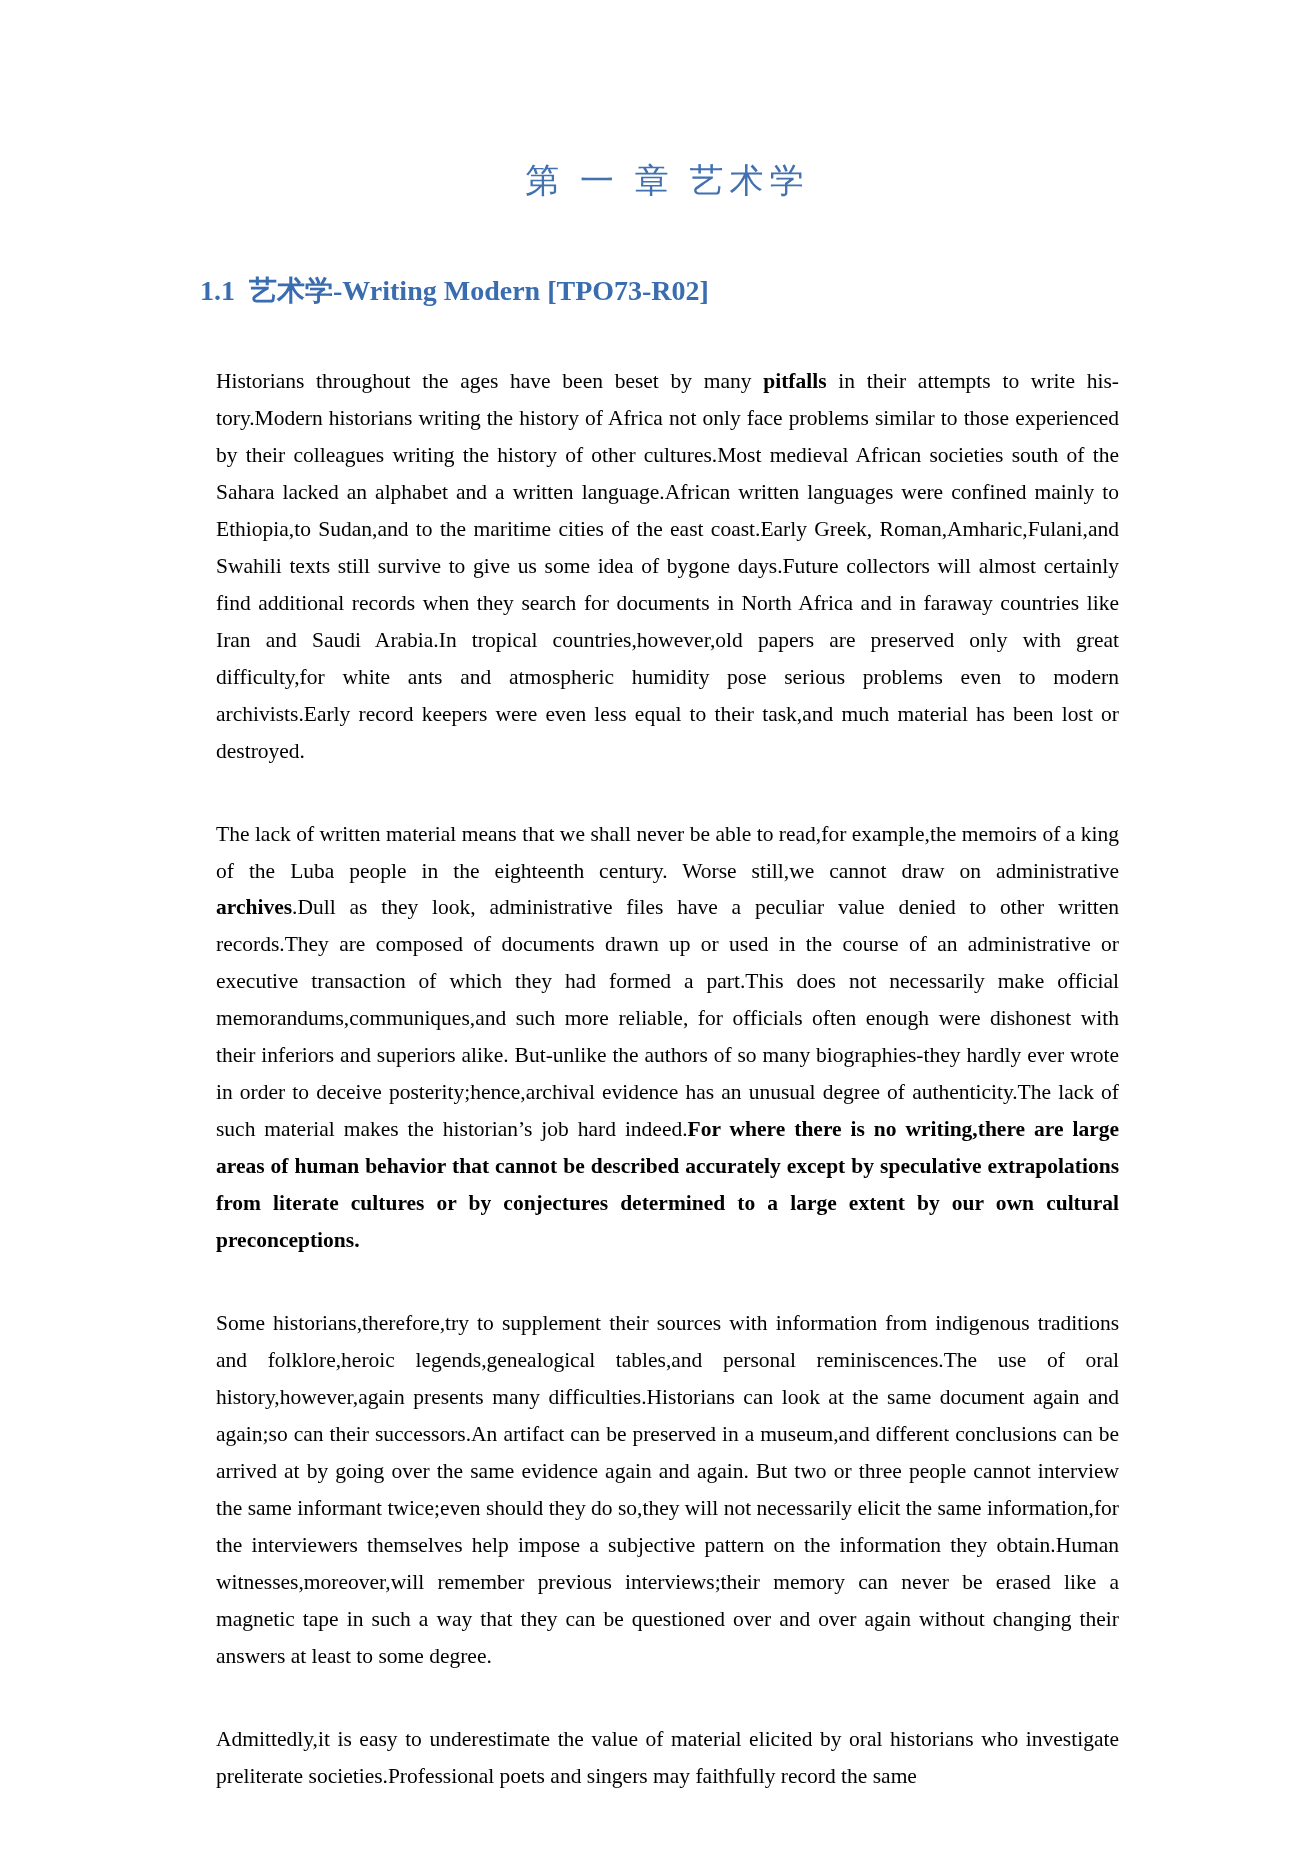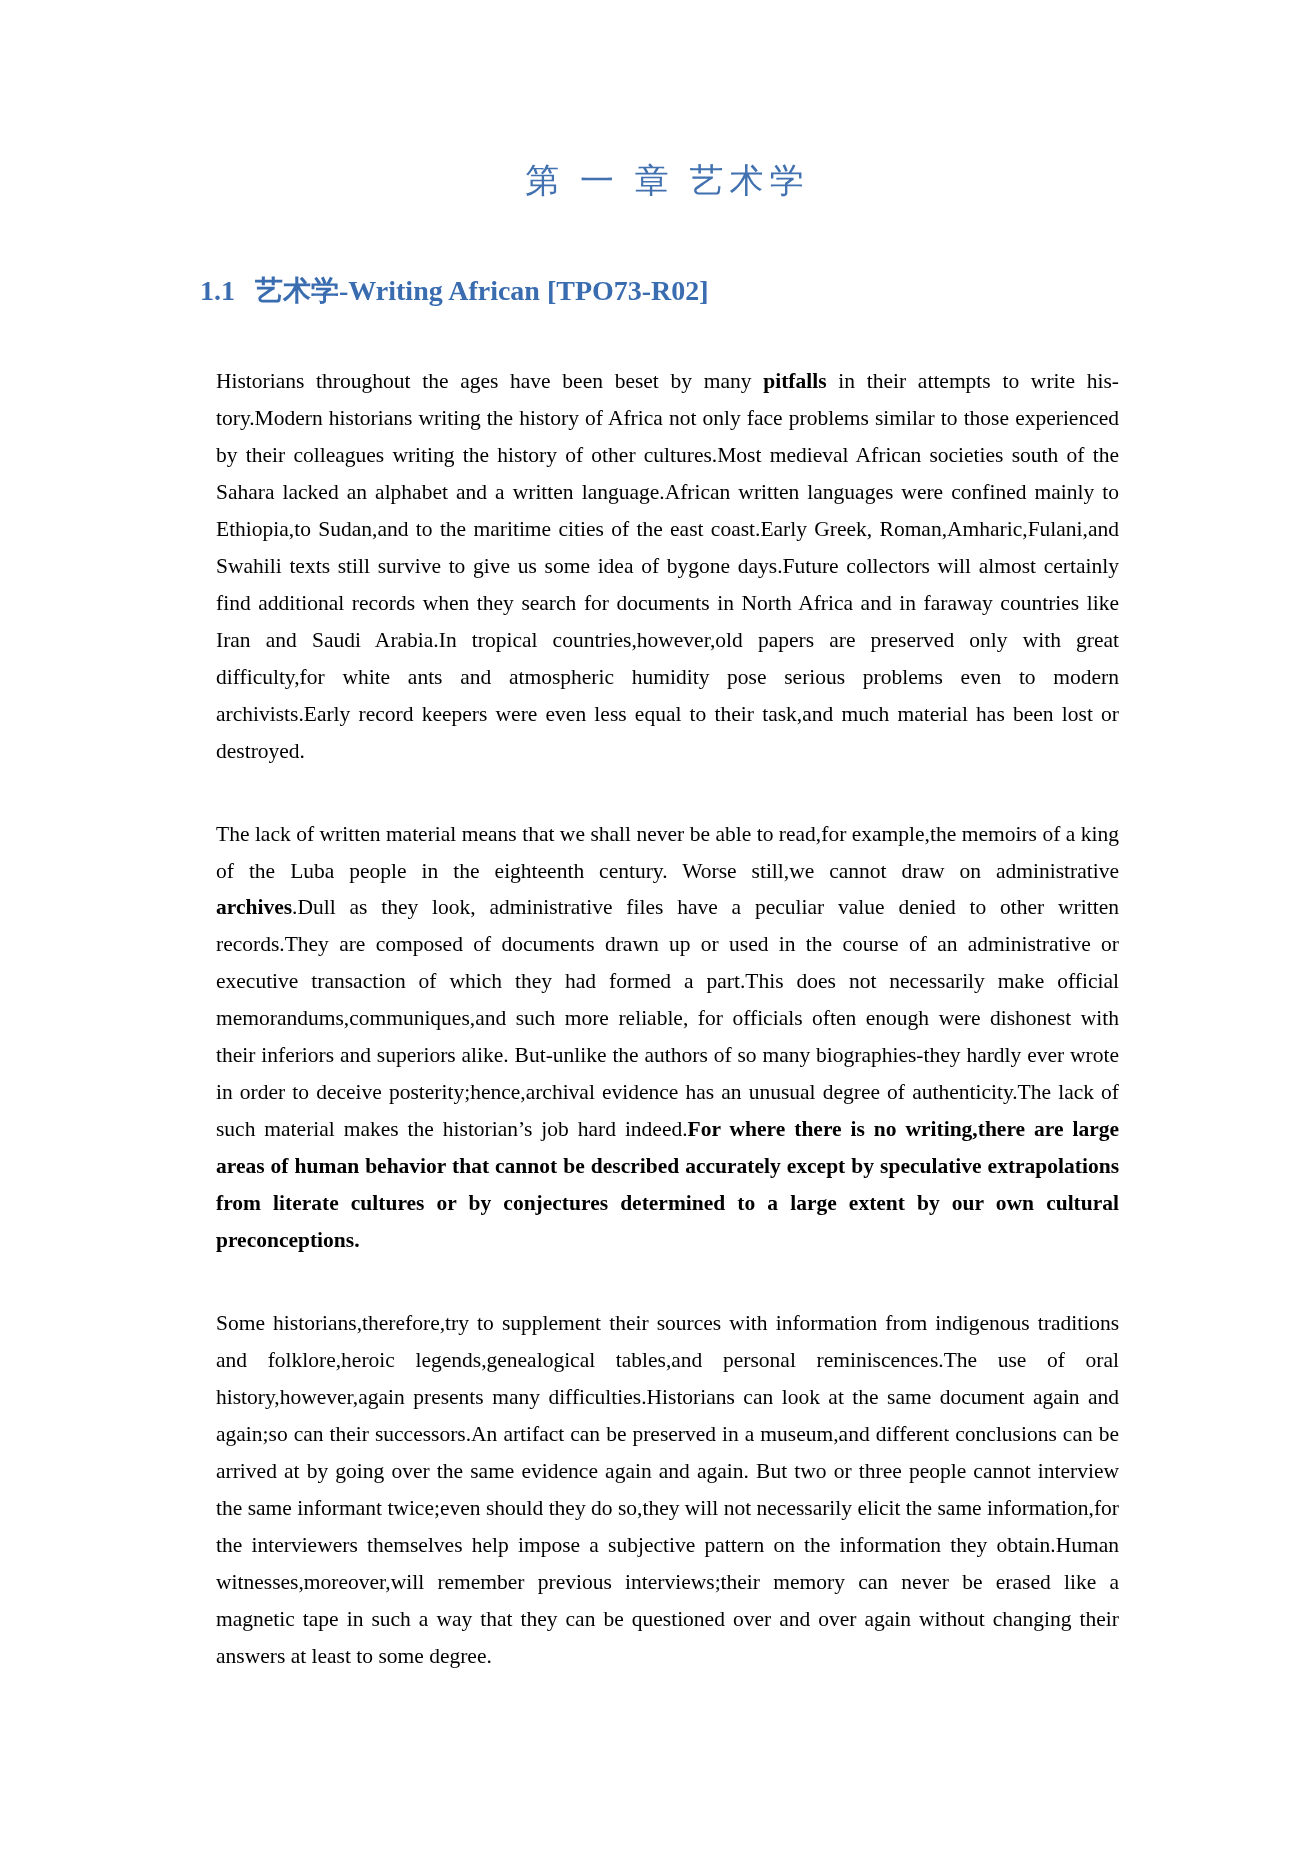"1.1" .section-heading .sec-num { margin-right: 20px -> 14px }
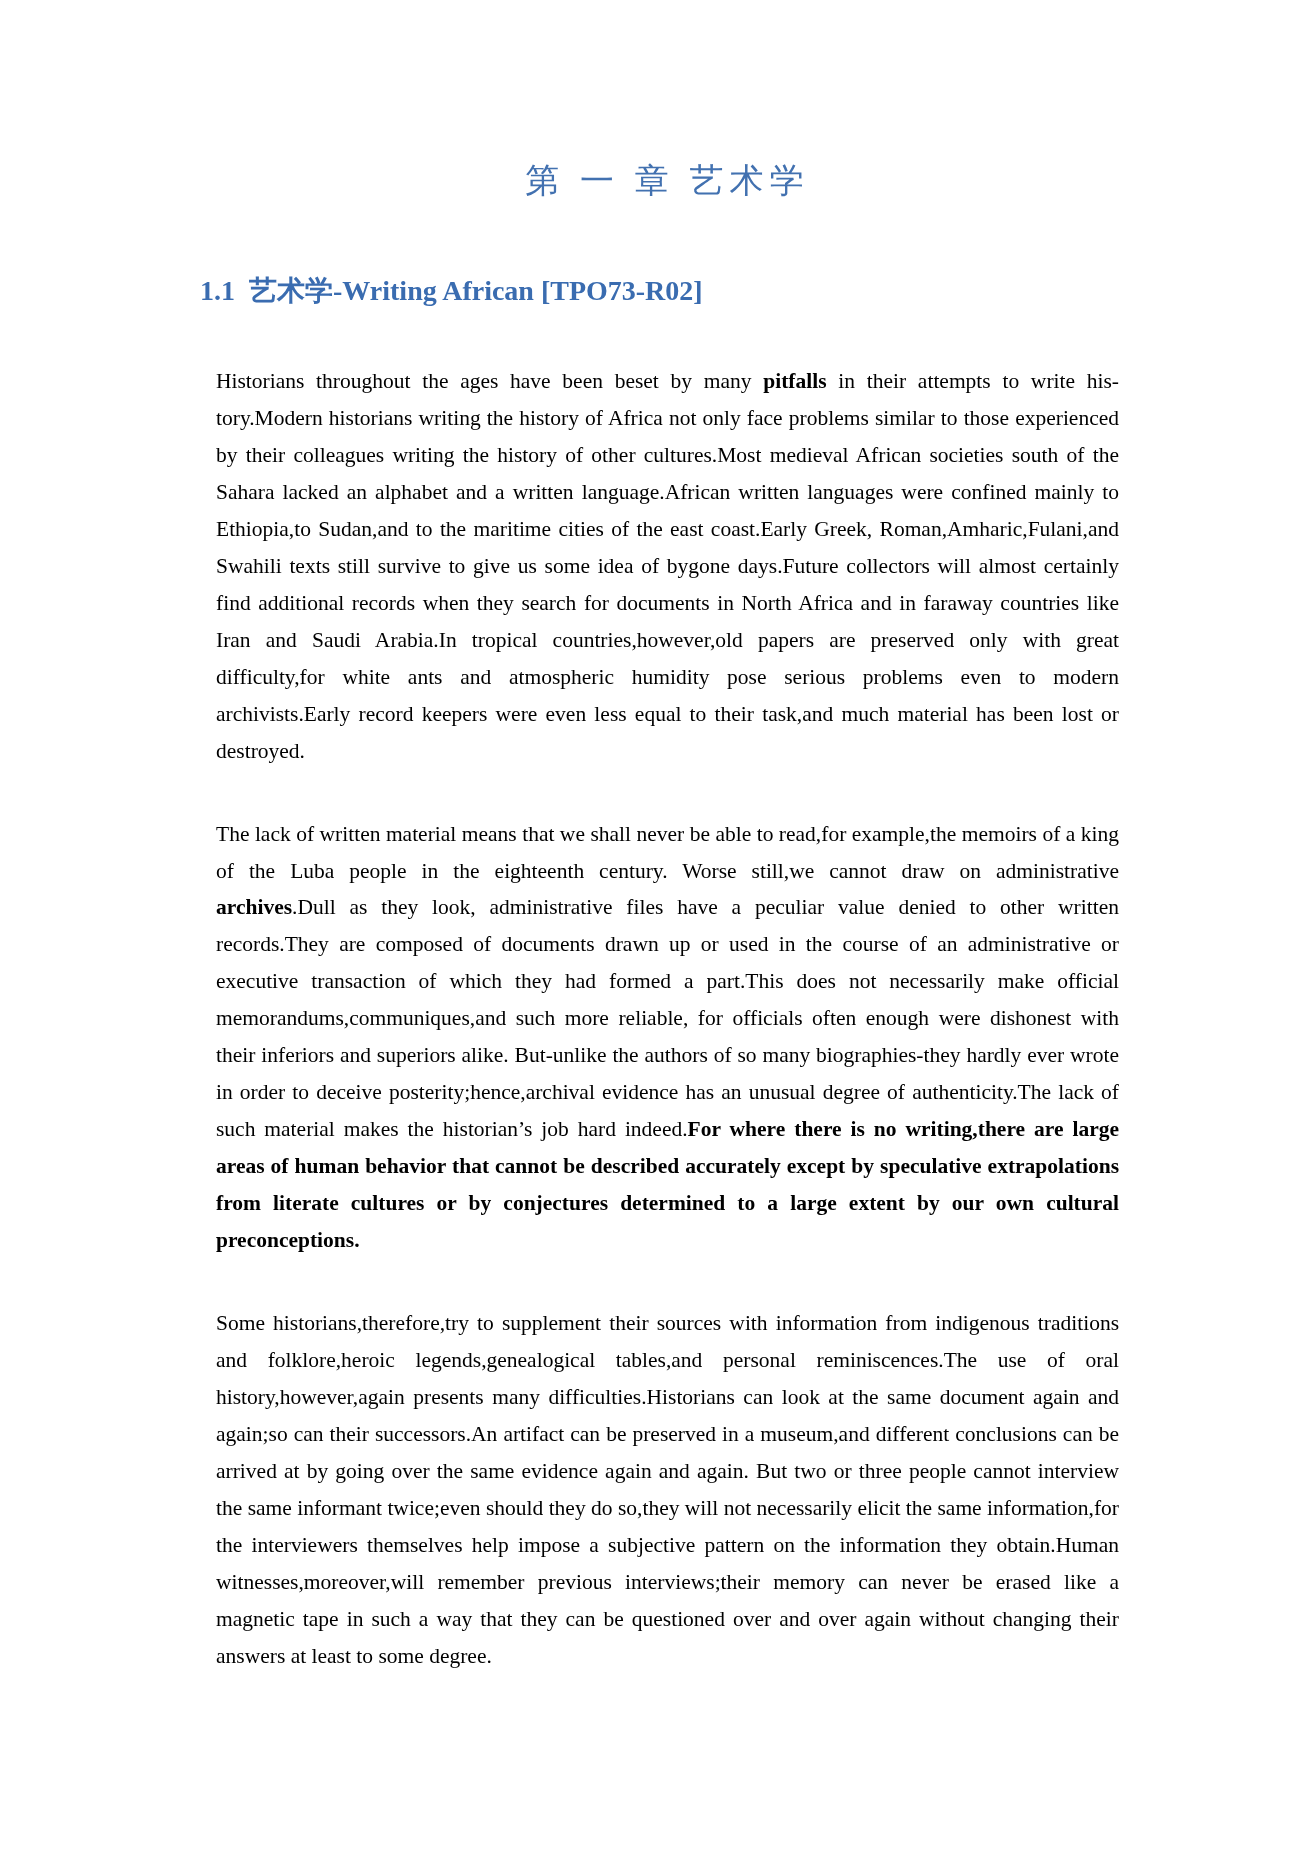"-Writing African [TPO73-R02]" span { text: African -> Modern }
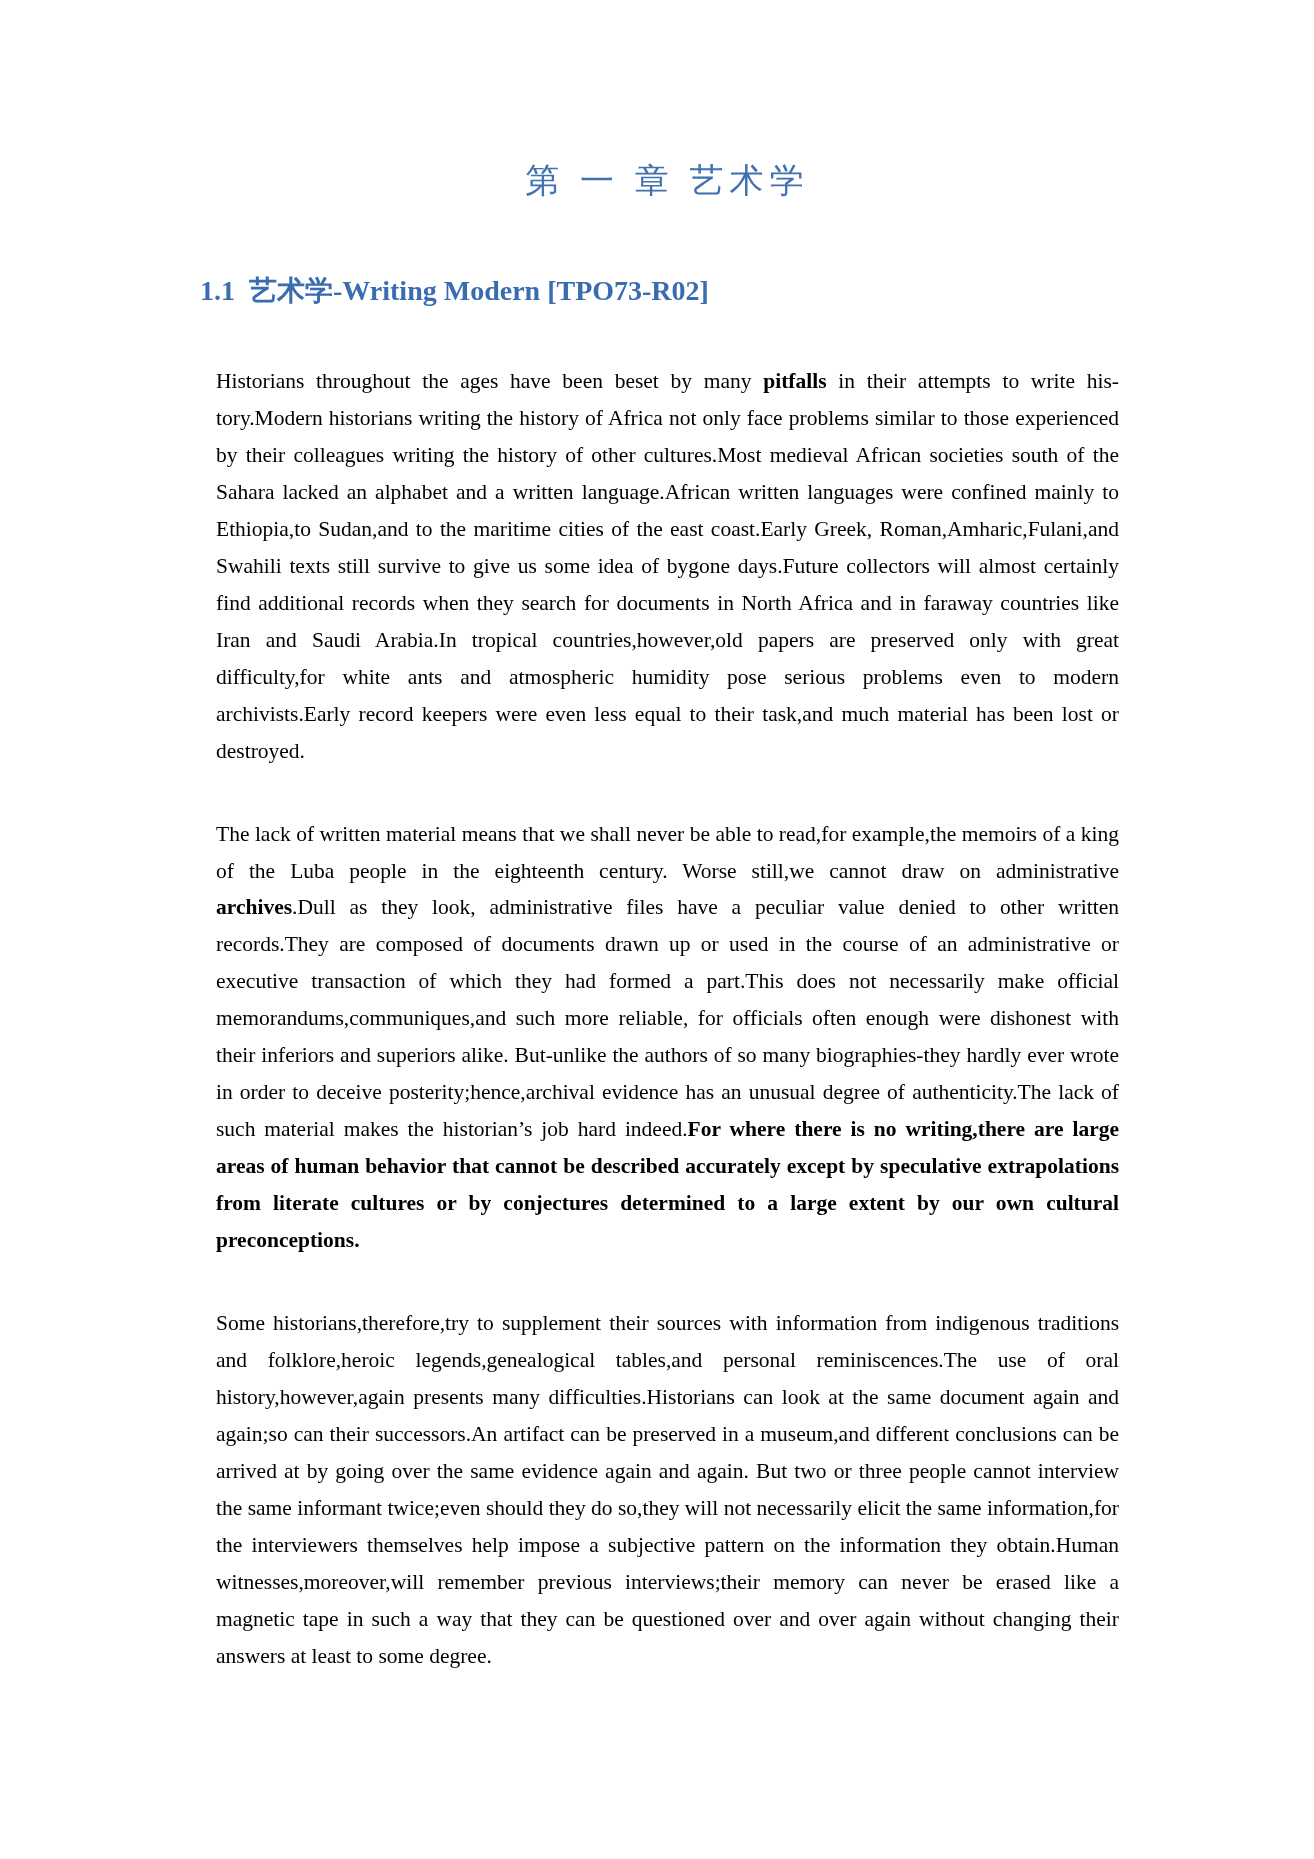"Admittedly,it is easy to underestimate" p.body-par { html: none -> <p><span>Admittedly,it is easy to underestimate the value of material elicited by oral historians who investigate preliterate societies.Professional poets and singers may faithfully record the same</span></p> }
